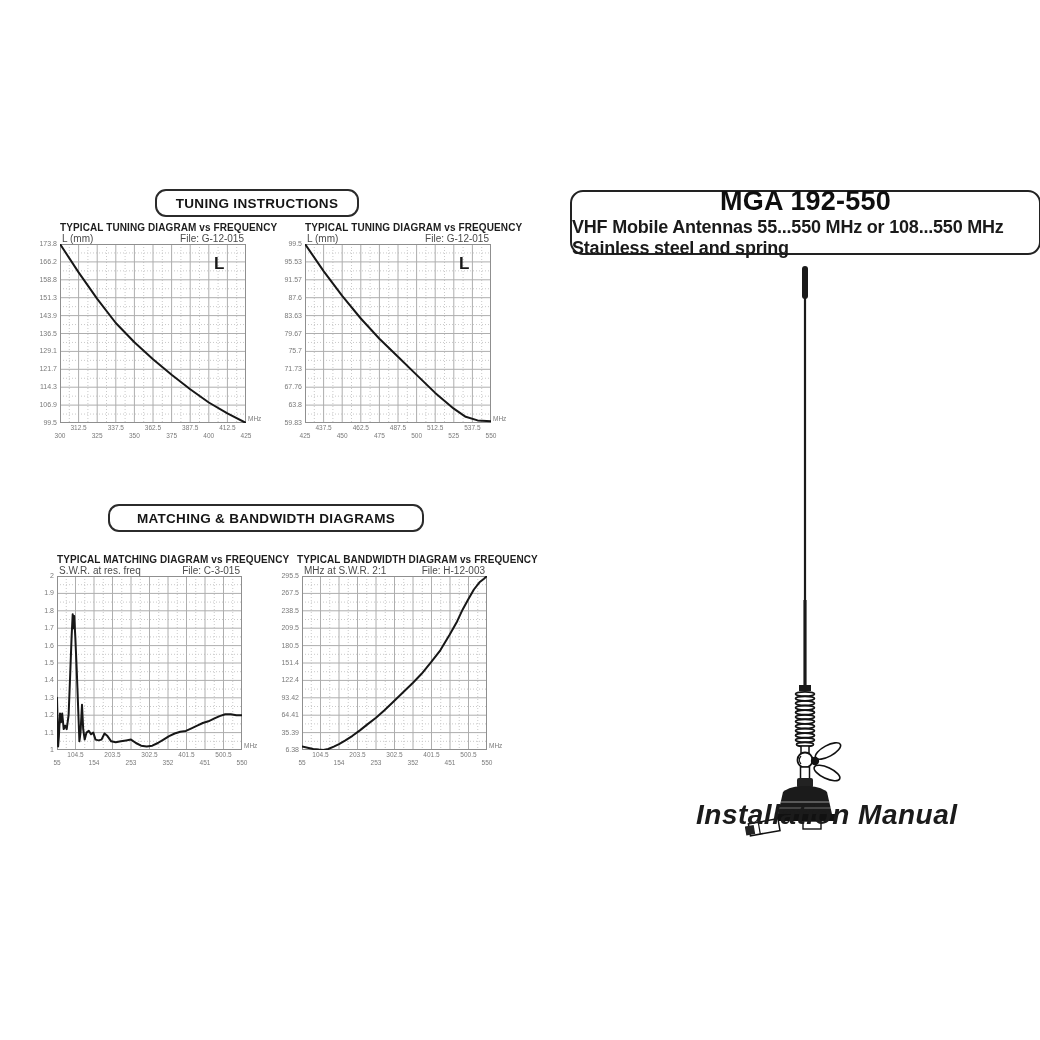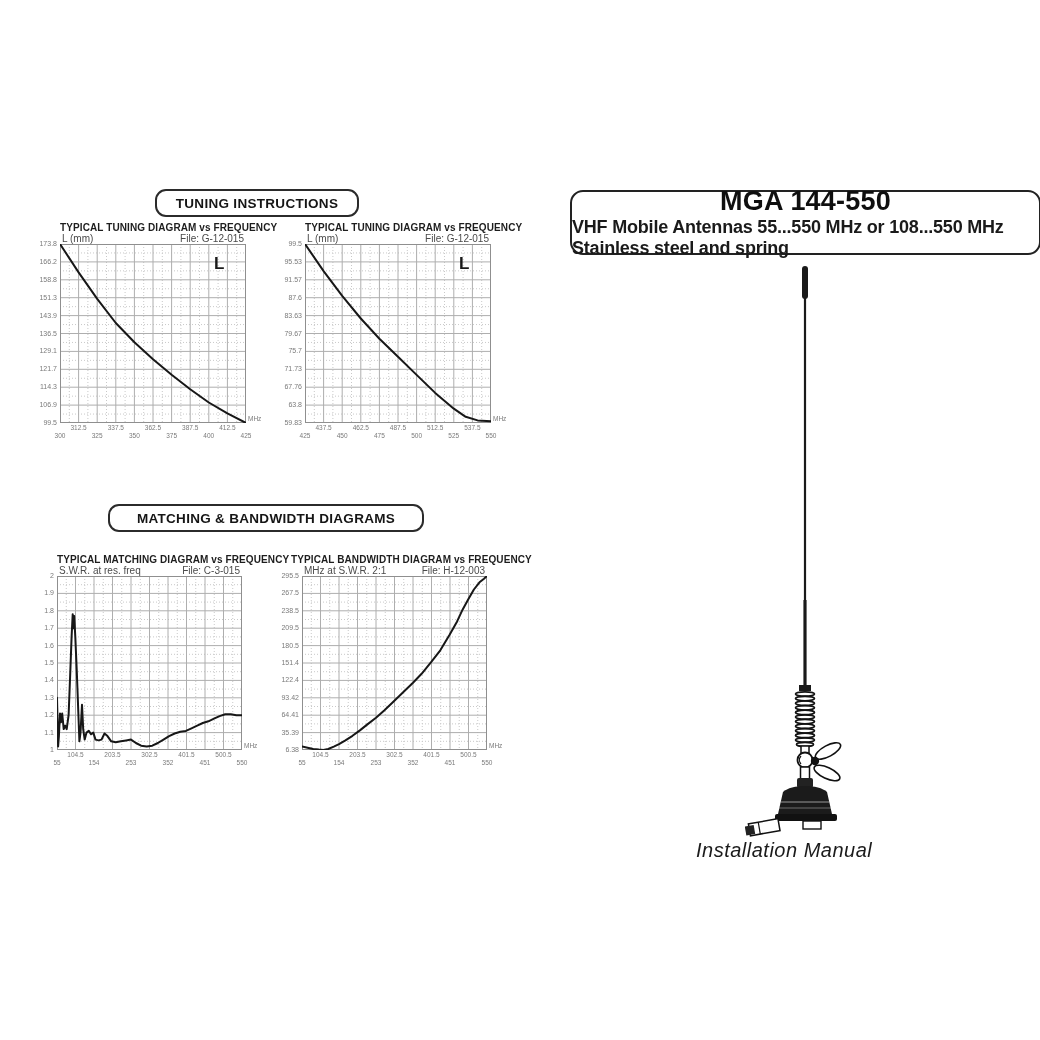"MGA 144-550" span { text: 144-550 -> 192-550 }
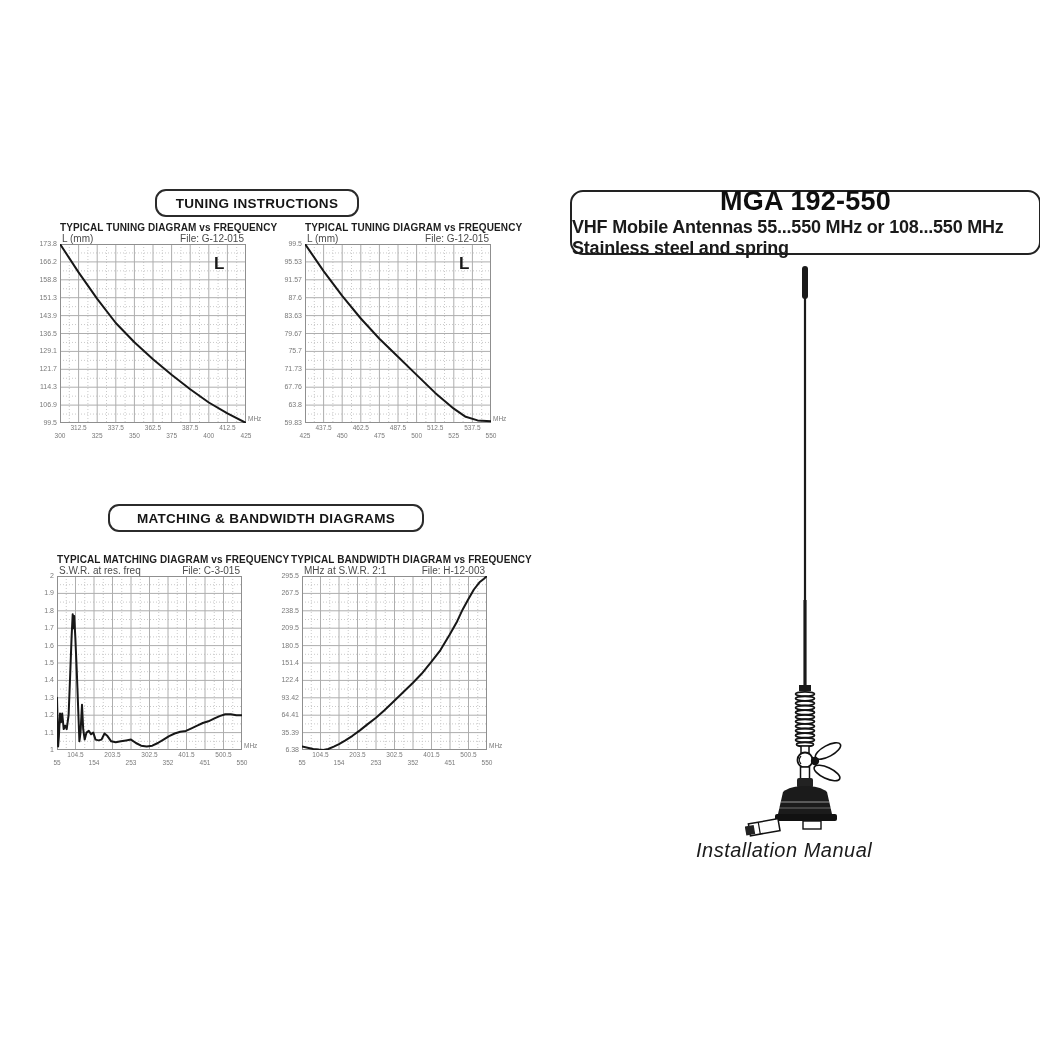"TYPICAL BANDWIDTH DIAGRAM vs FREQUENCY" div.chart-title { left: 34px -> 40px }
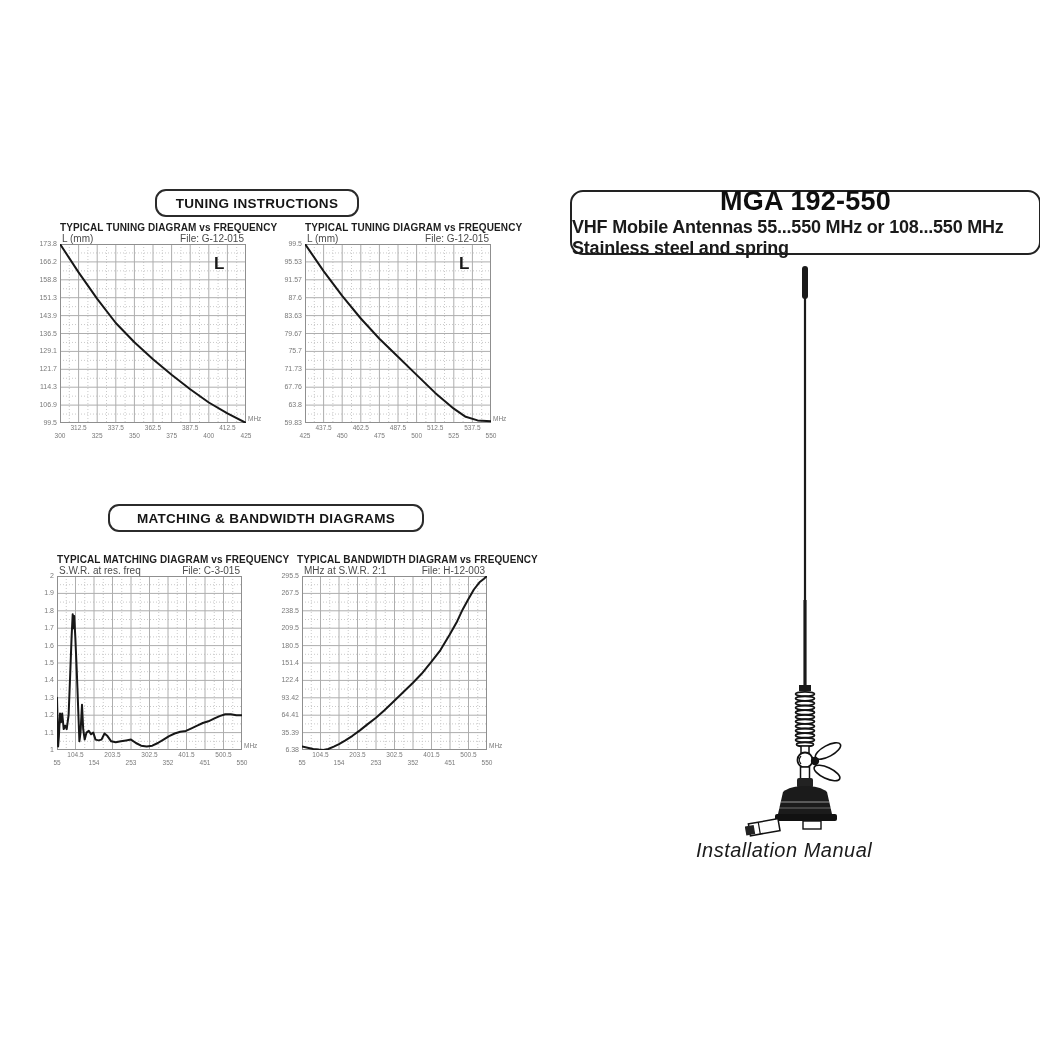"Installation Manual" #footer-caption { font-size: 20px -> 28px; font-weight: normal -> bold; top: 839px -> 799px }
